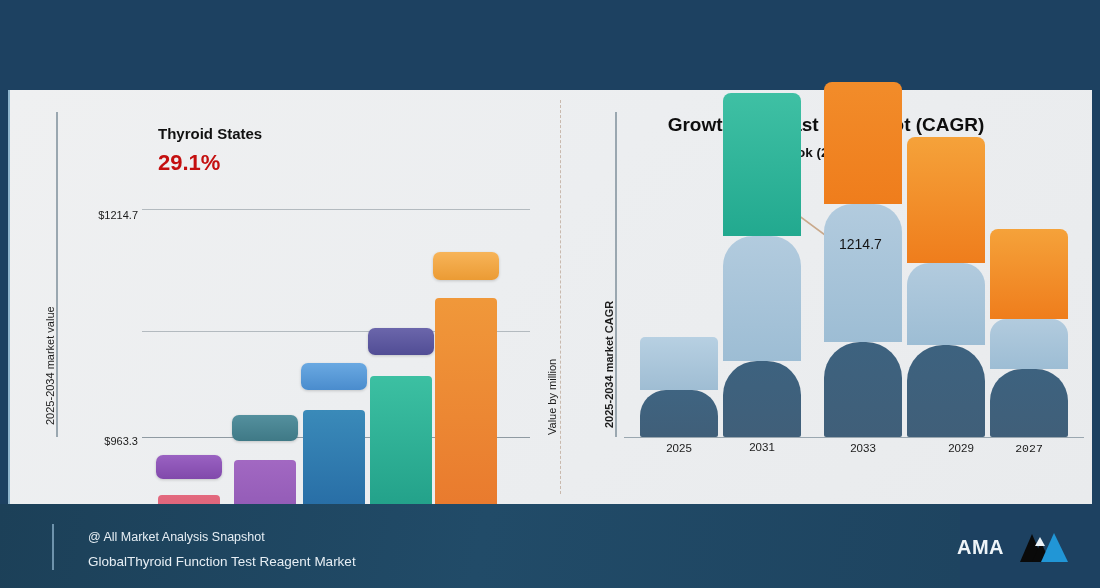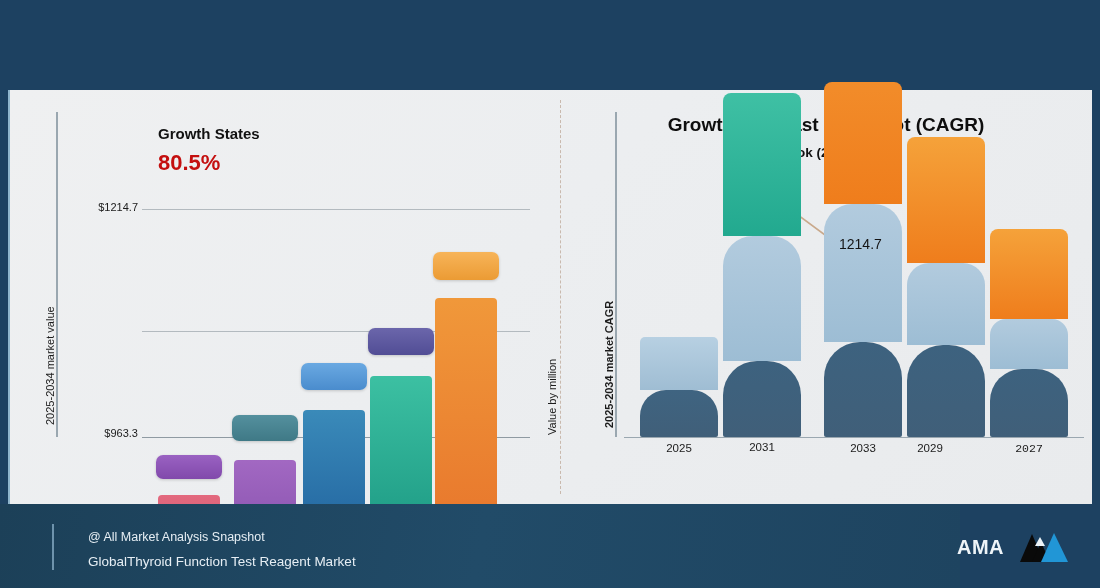"Growth States" div.us-label { text: Growth -> Thyroid }
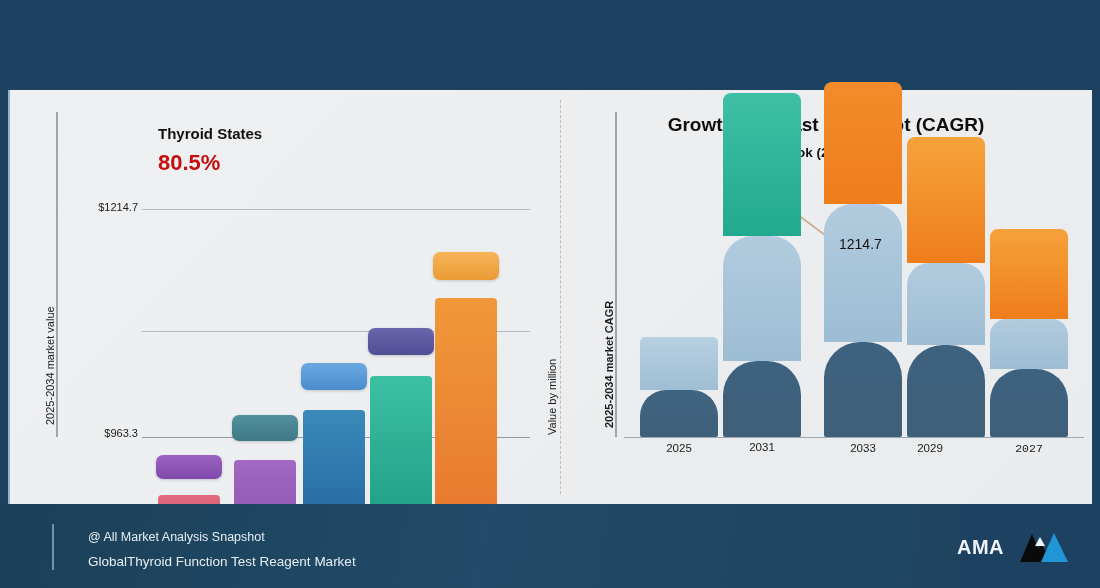"80.5%" div.us-pct { text: 80.5% -> 29.1% }
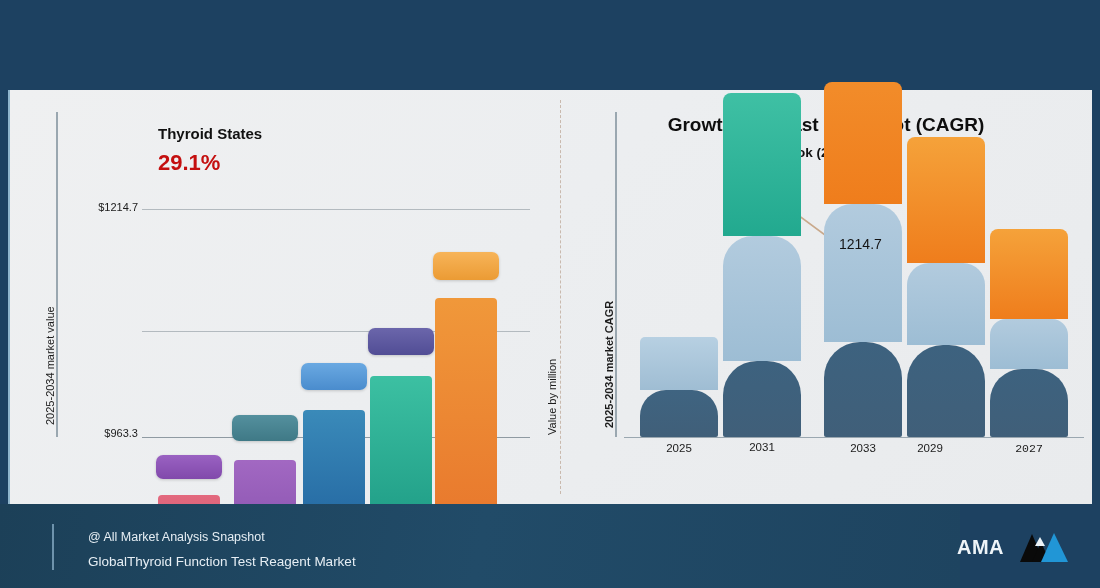"$1214.7" .ylab { margin-top: none -> 8px }
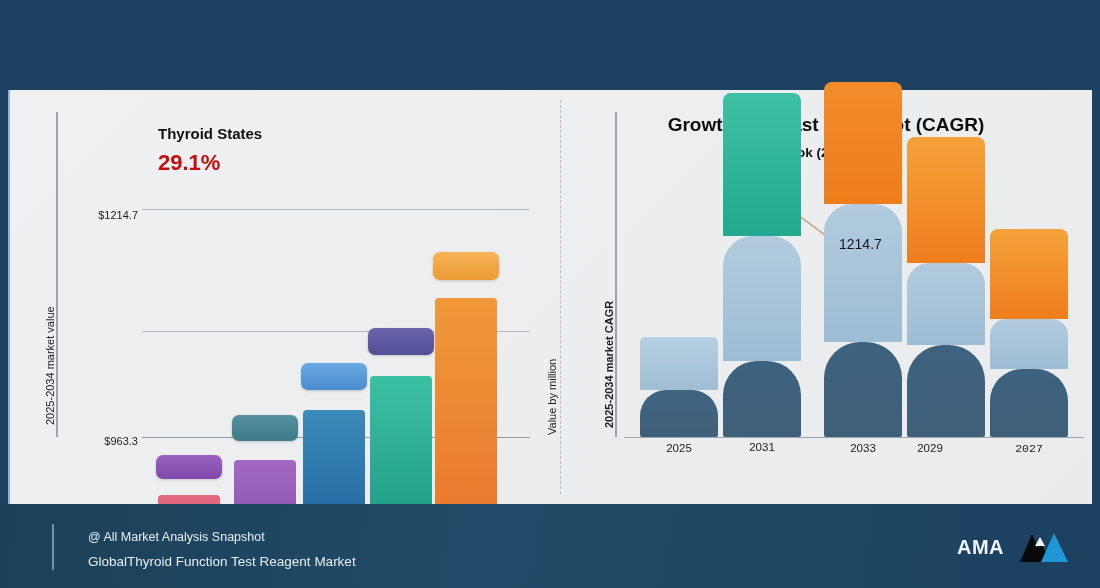"2029" div.xlab { left: 333px -> 364px }
